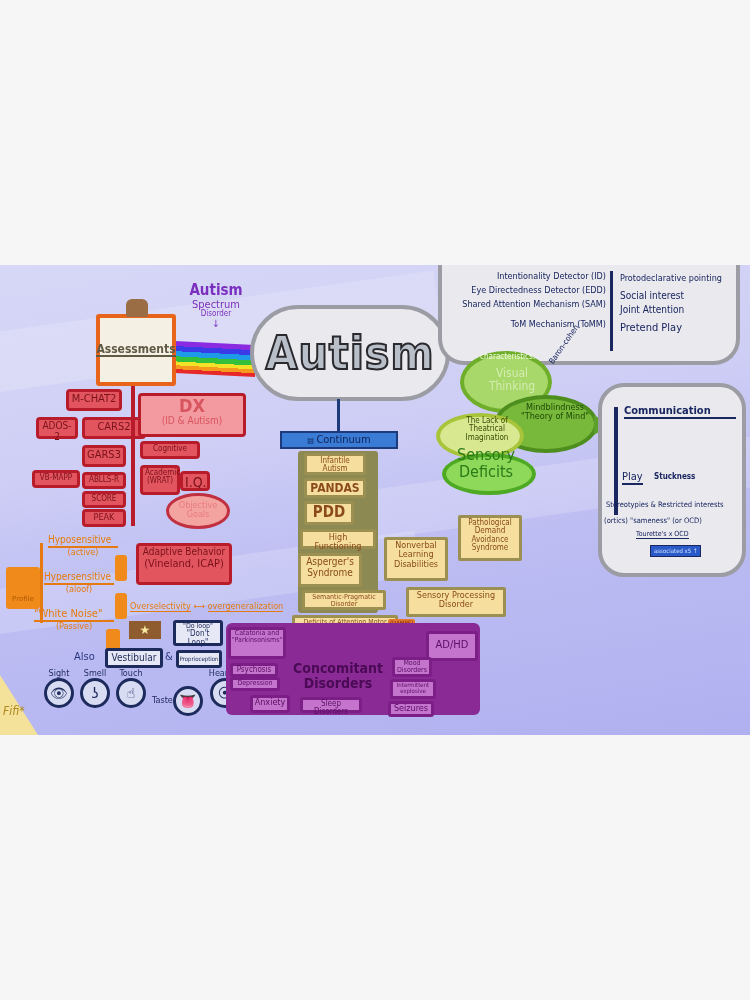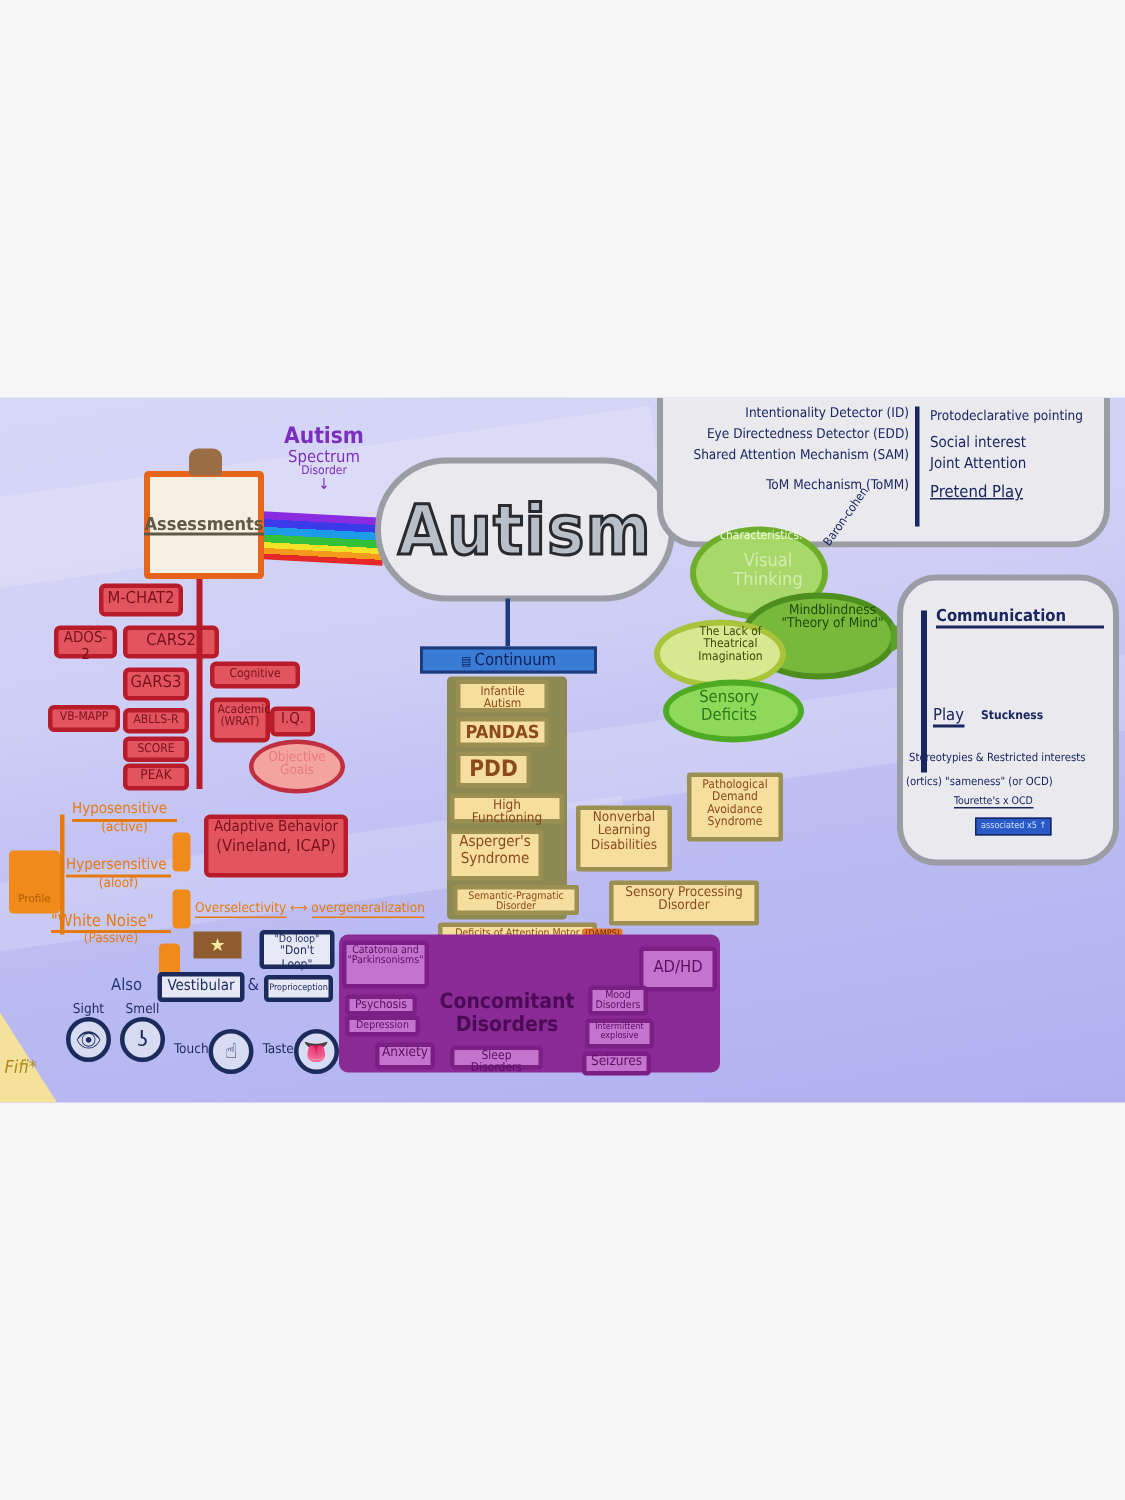"Pretend Play" div { text-decoration: underline -> none }
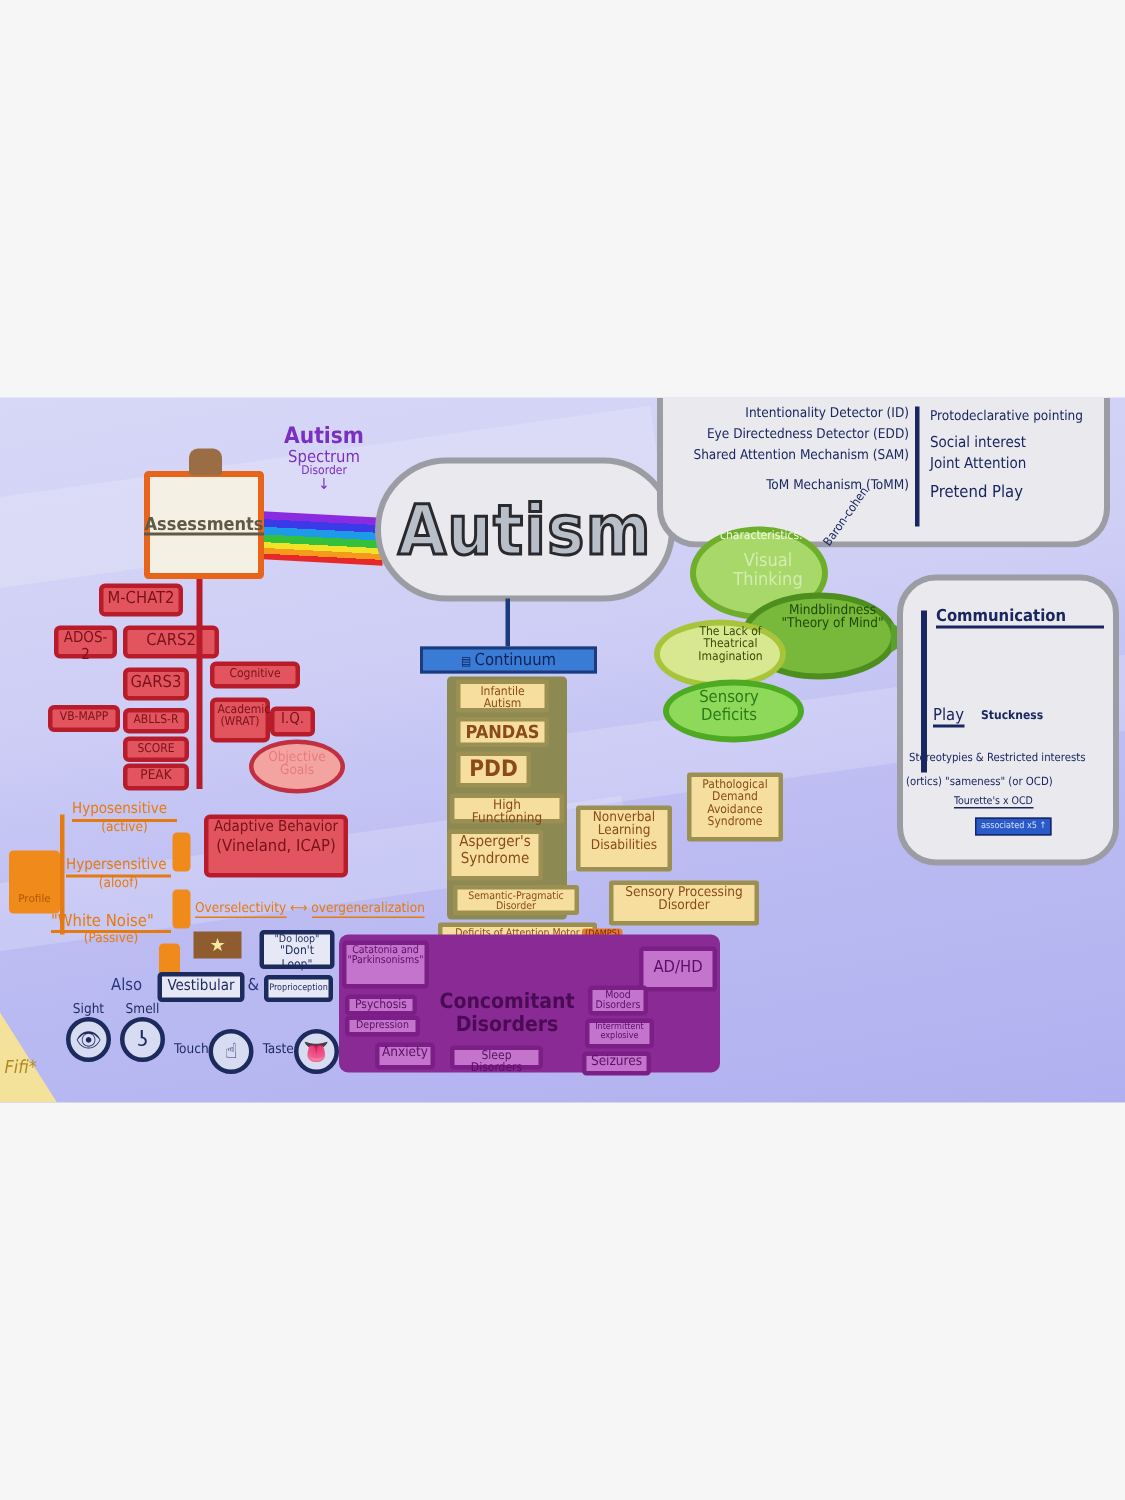"DX" div.abs { html: none -> <div> <div>DX</div> <div>(ID &amp; Autism)</div> </div> }
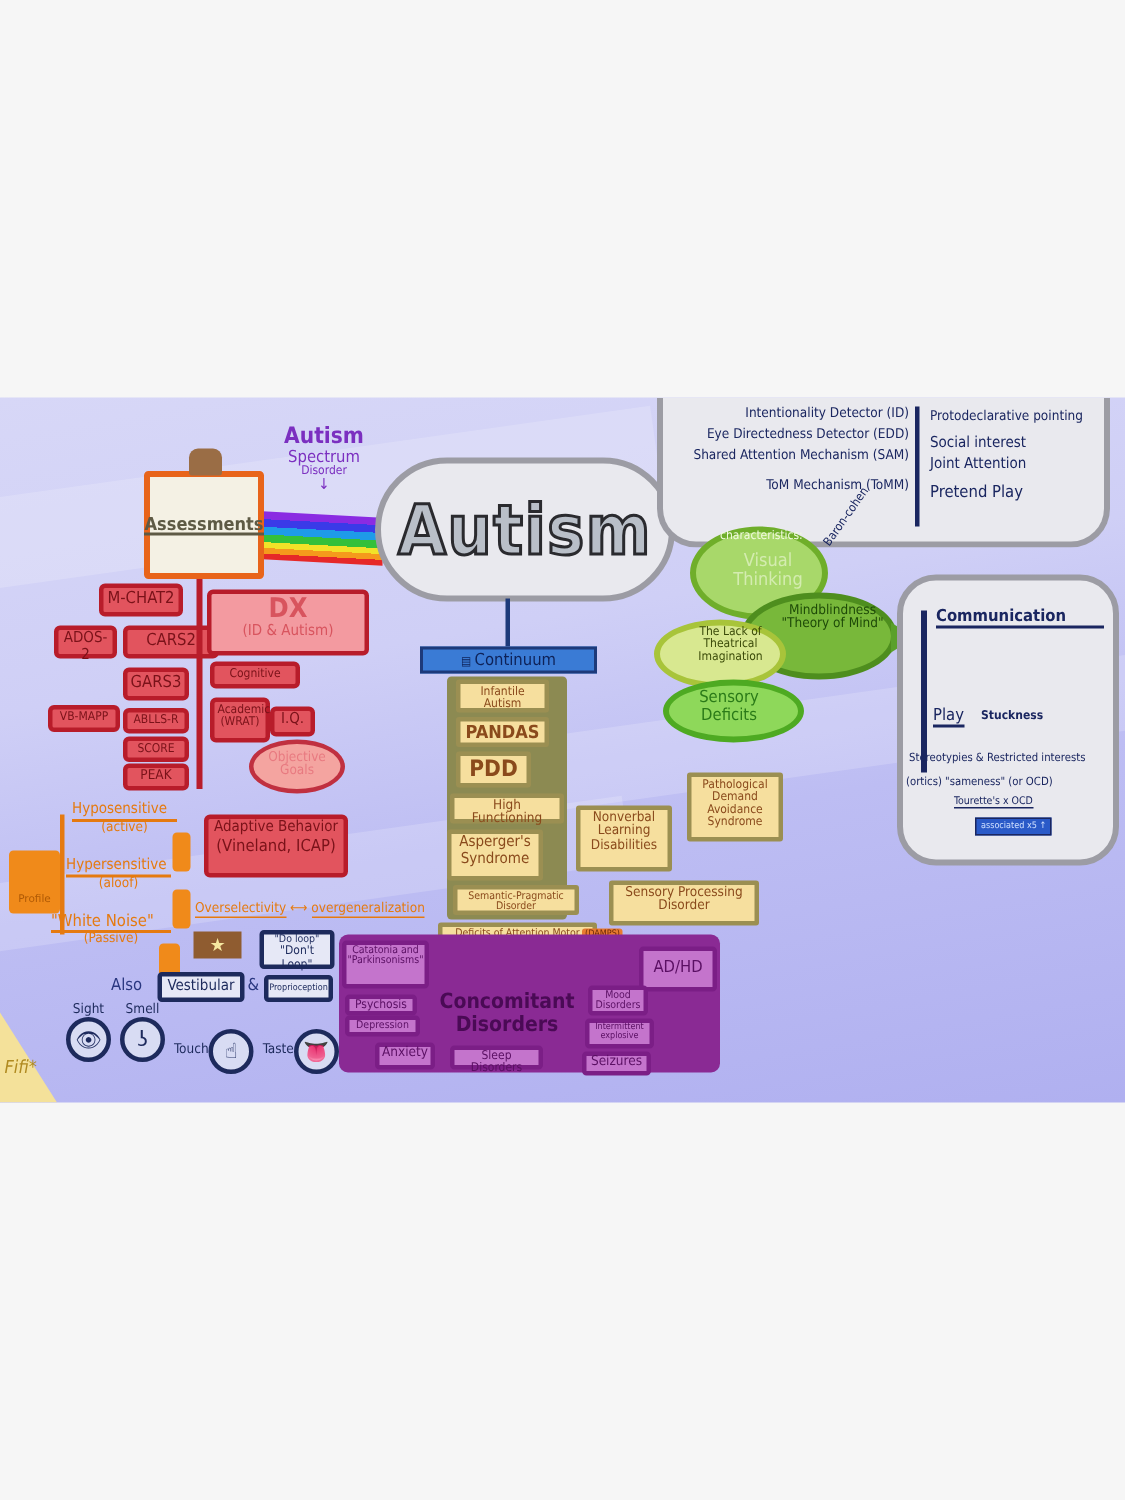"Sensory Deficits" div.abs { font-size: 11px -> 16px; top: 194px -> 182px }
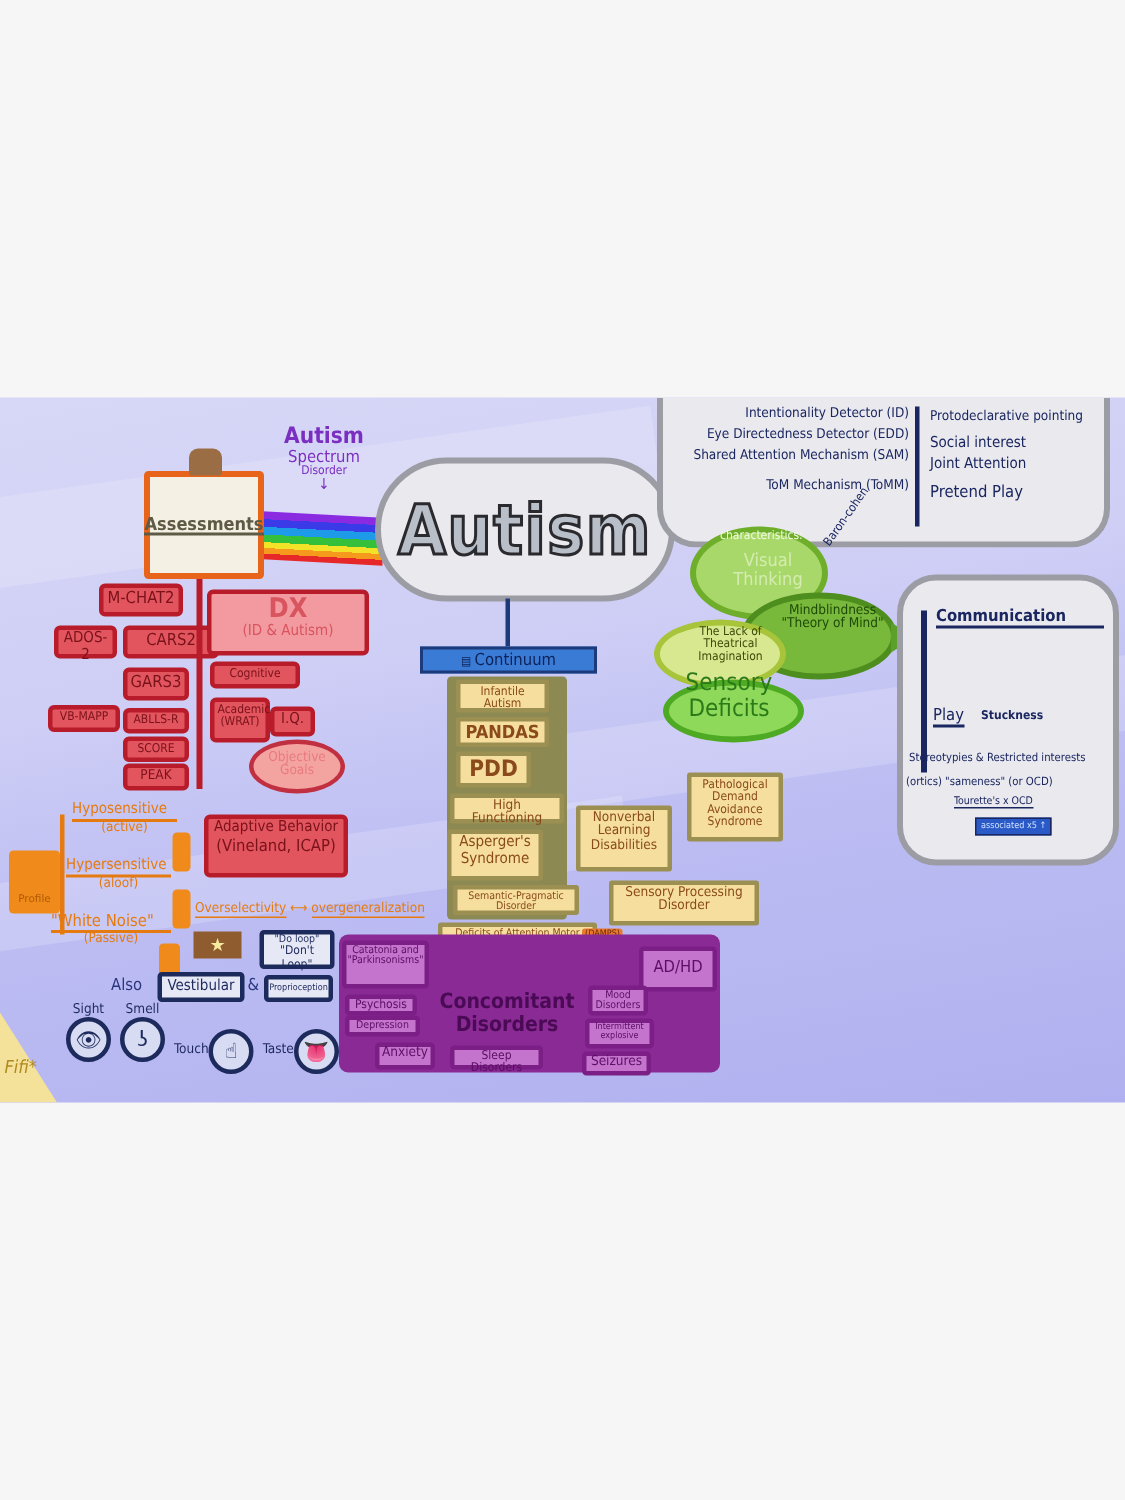"I.Q." div.abs { font-size: 10px -> 14px }
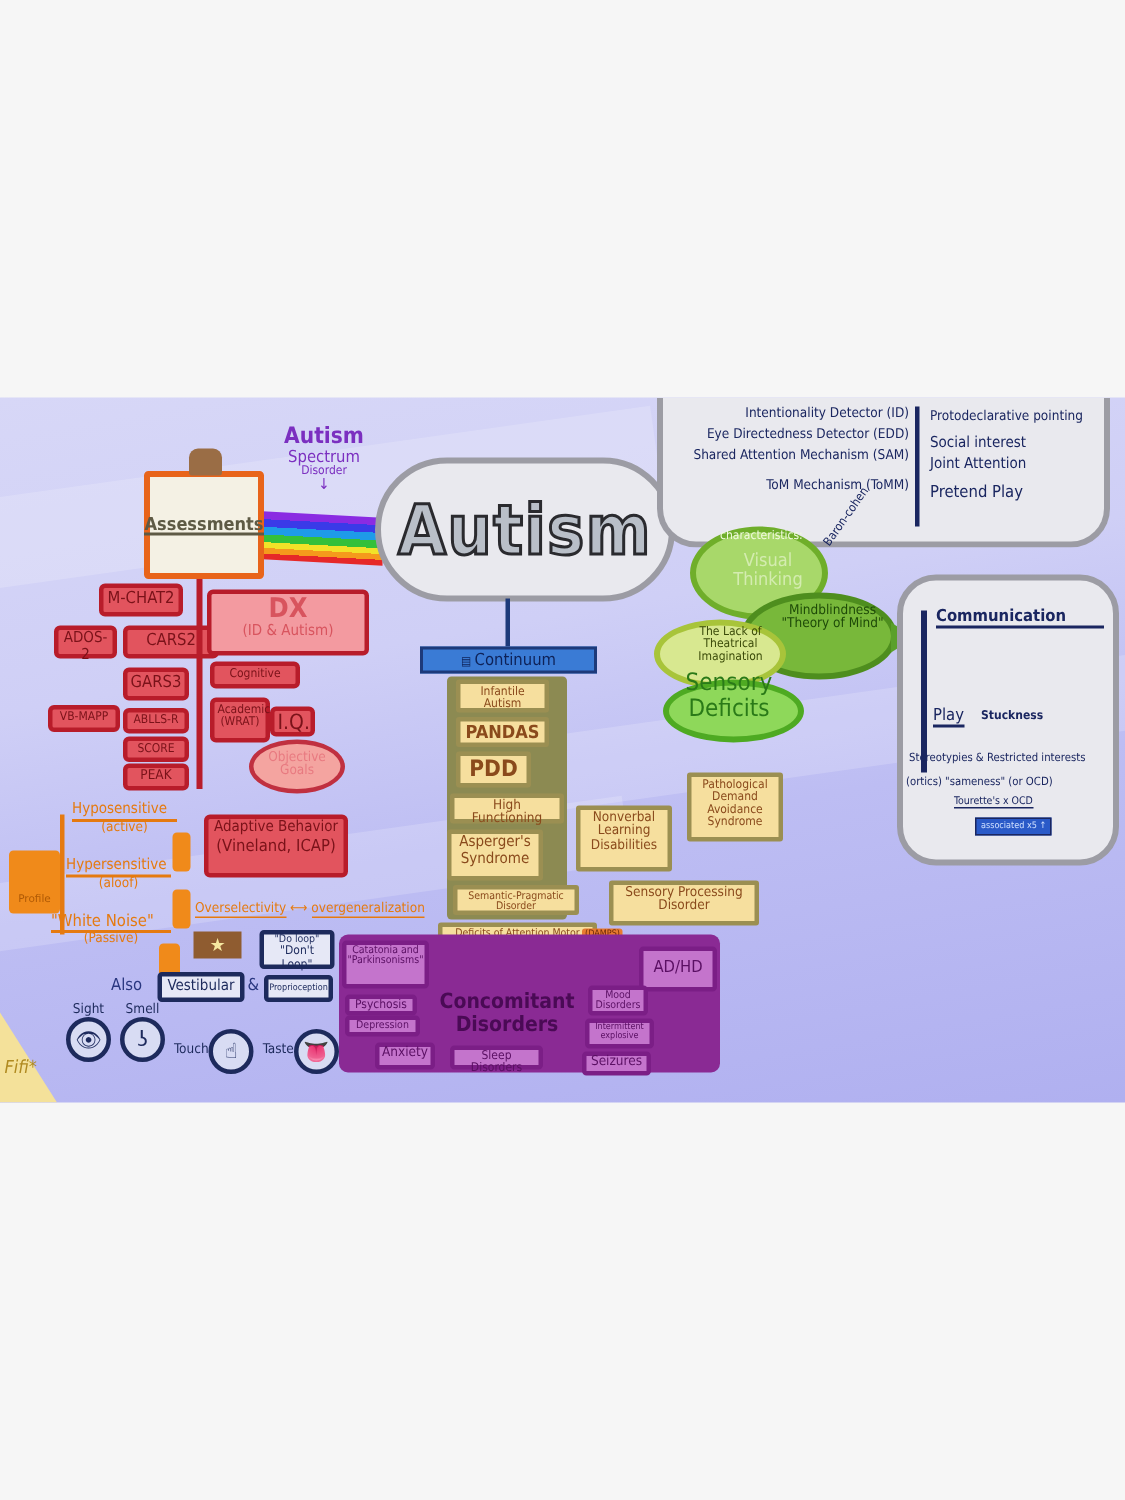"Touch" div { flex-direction: none -> column }
